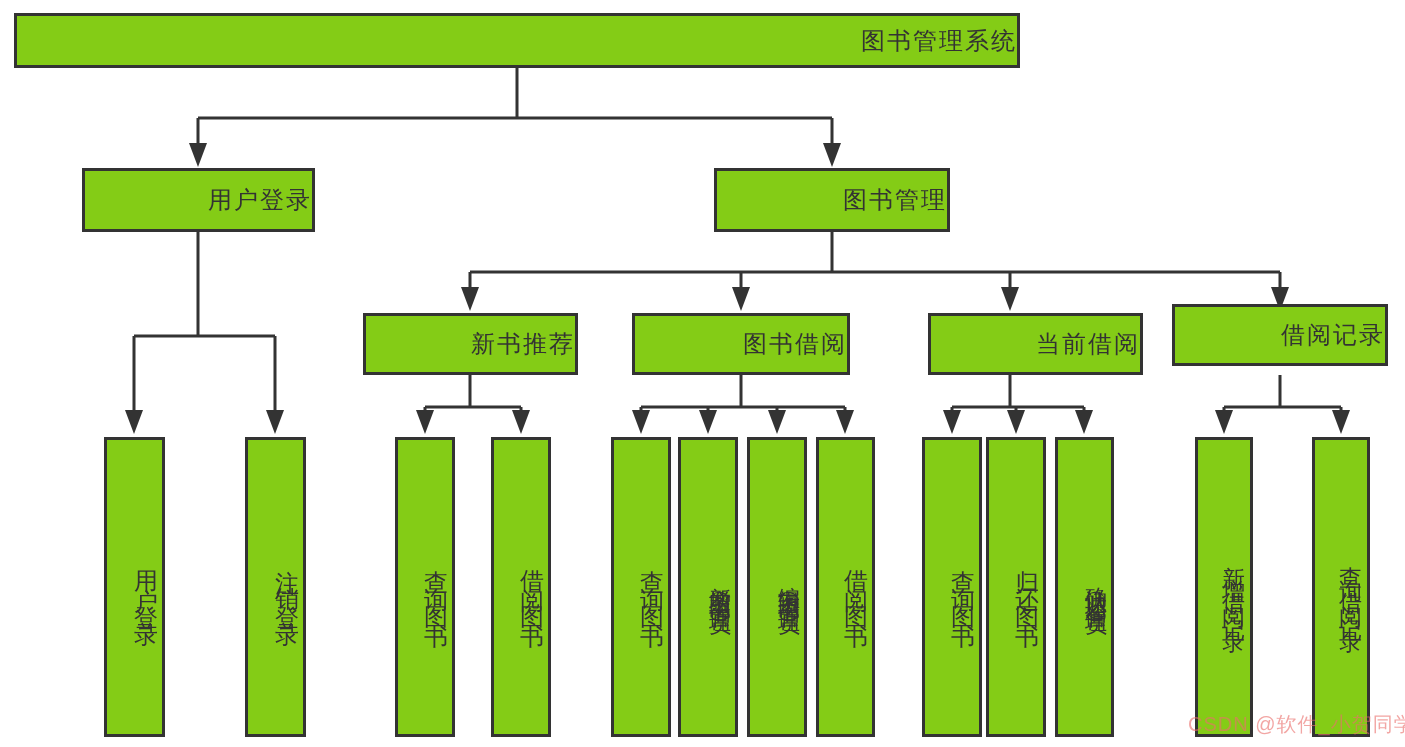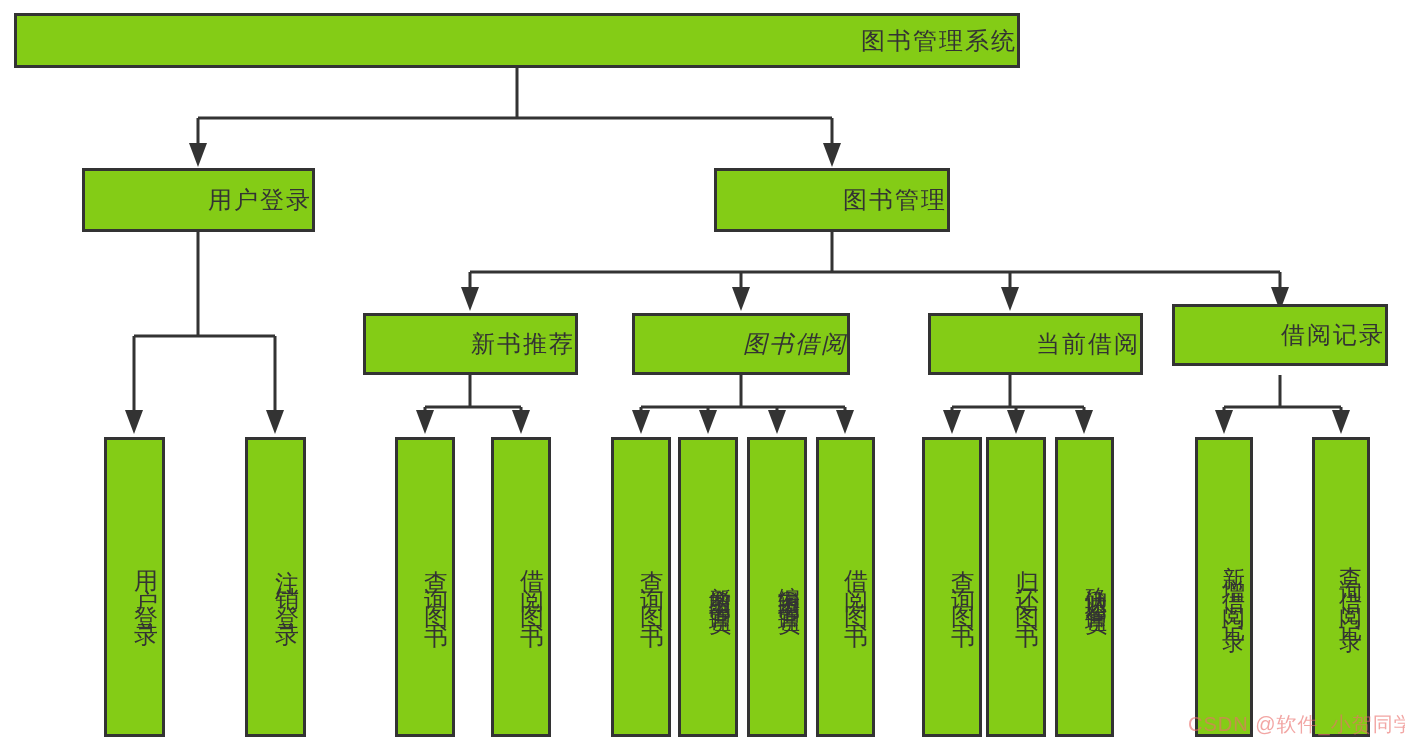"图书借阅" #l3-1 { font-style: italic -> none }
